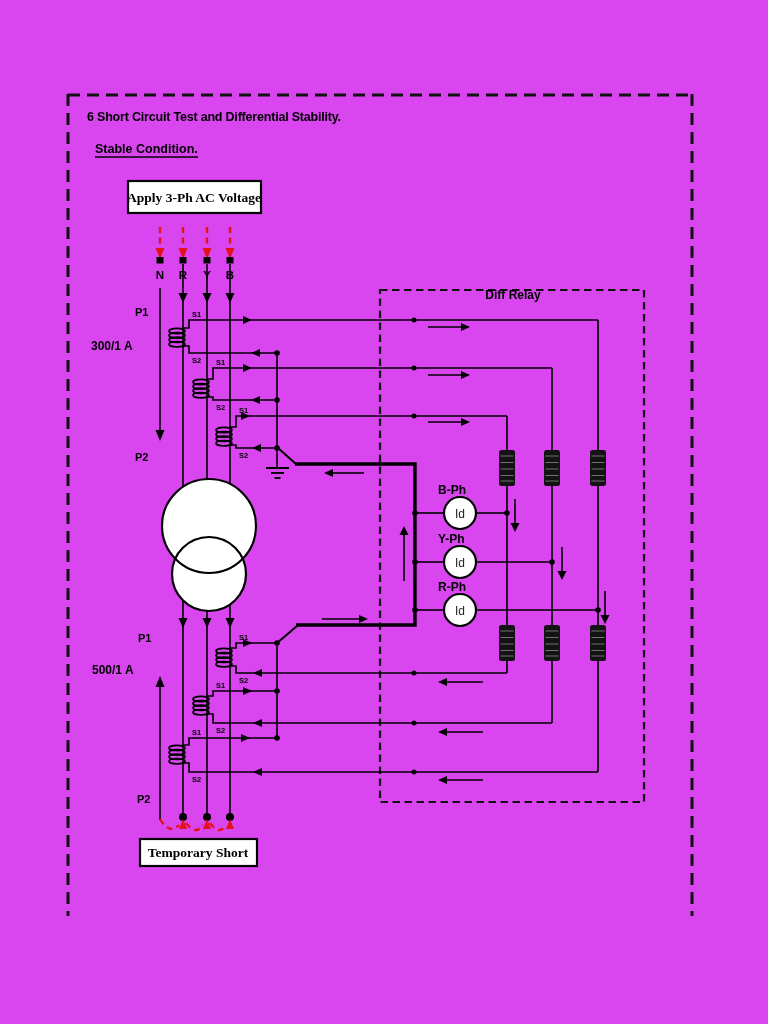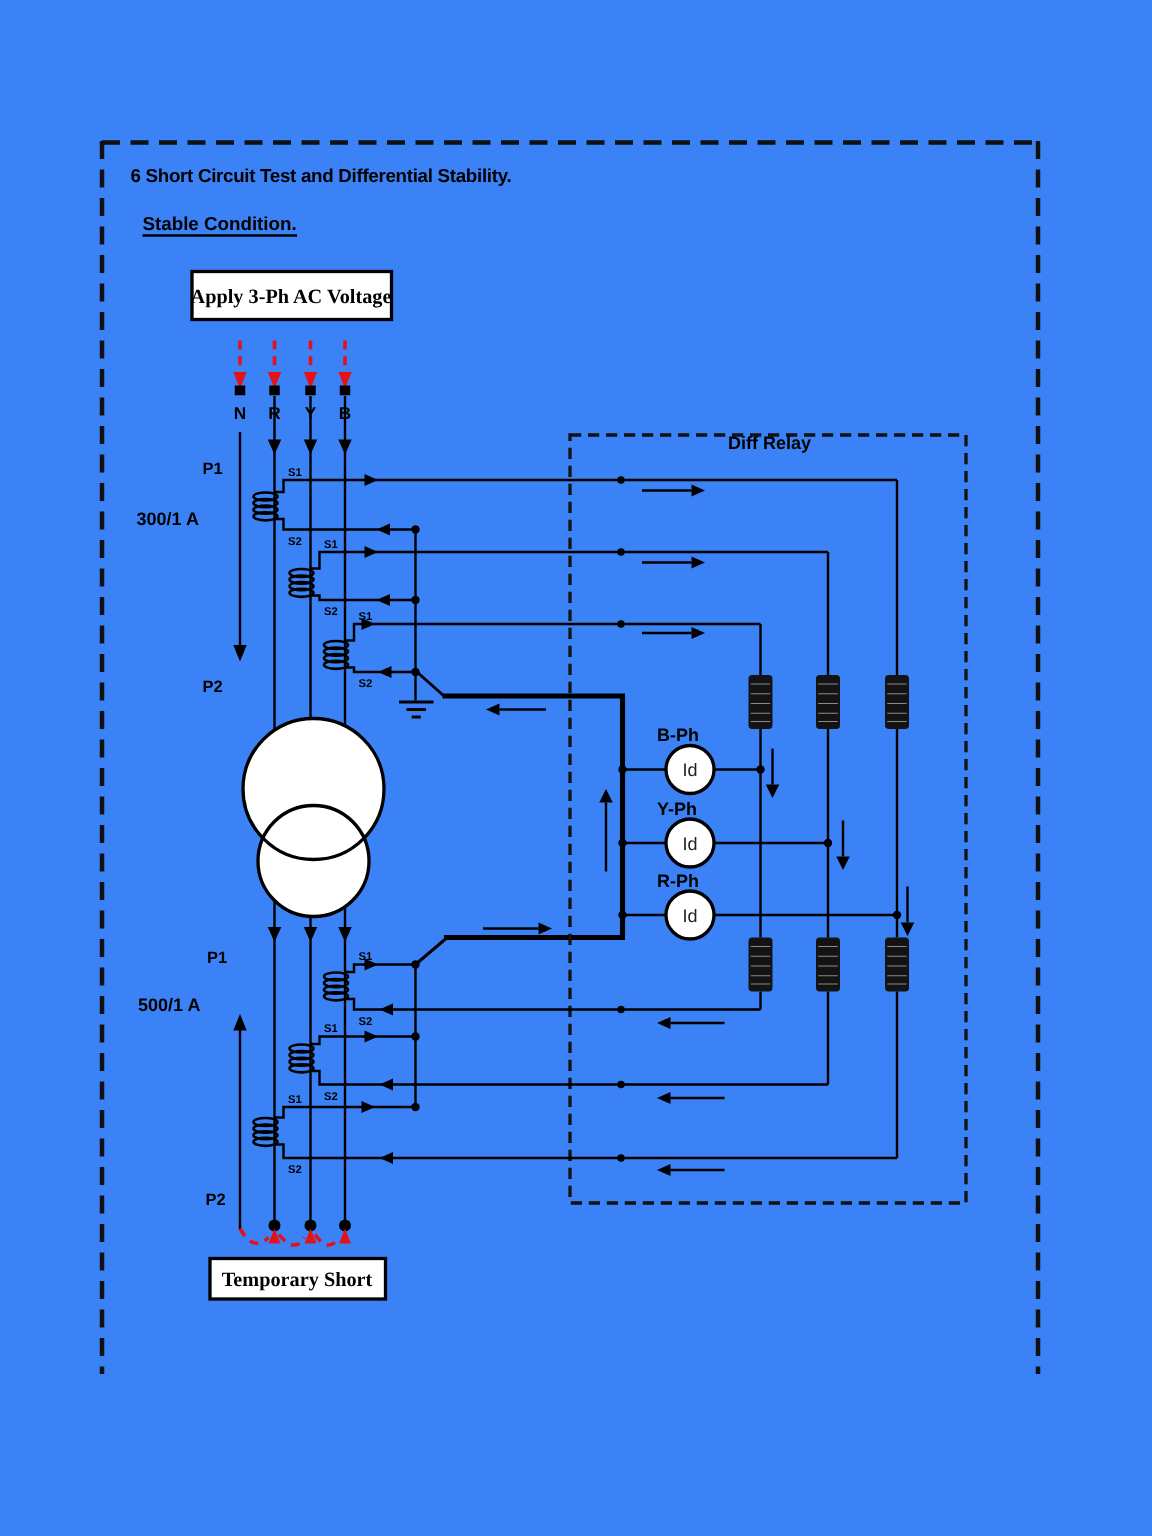"6 Short Circuit Test and" .page { background: #3b82f6 -> #d946ef }
